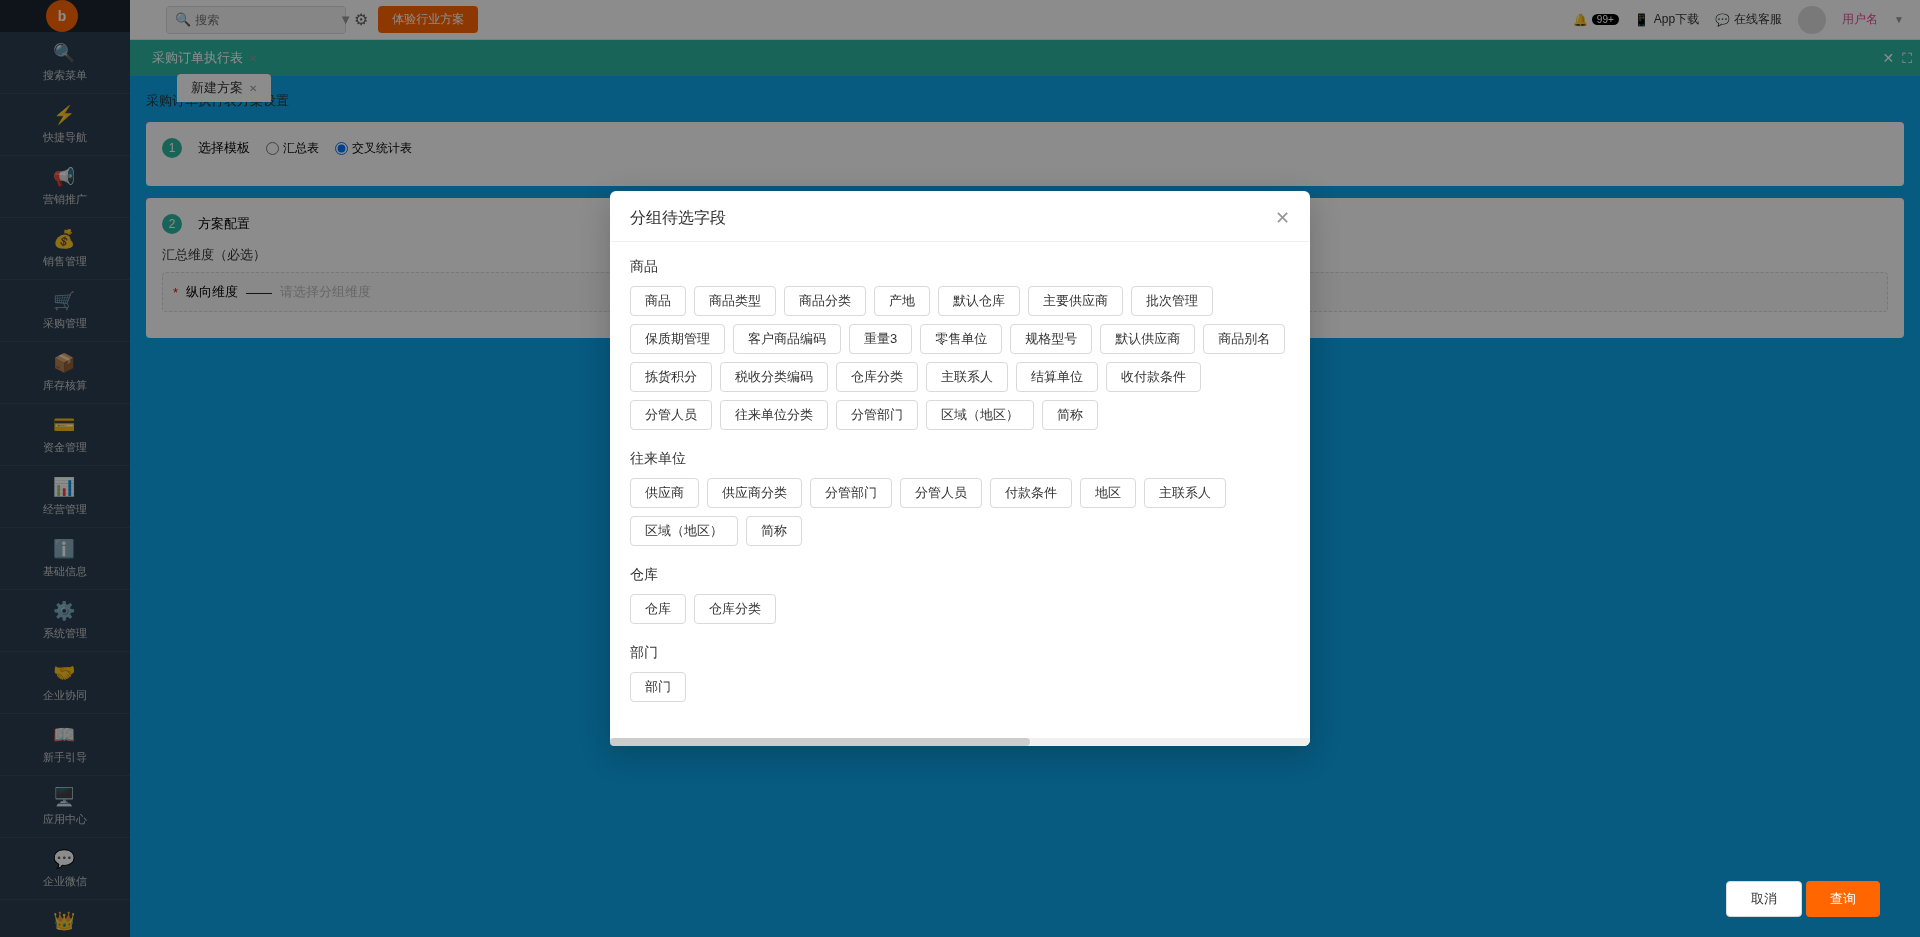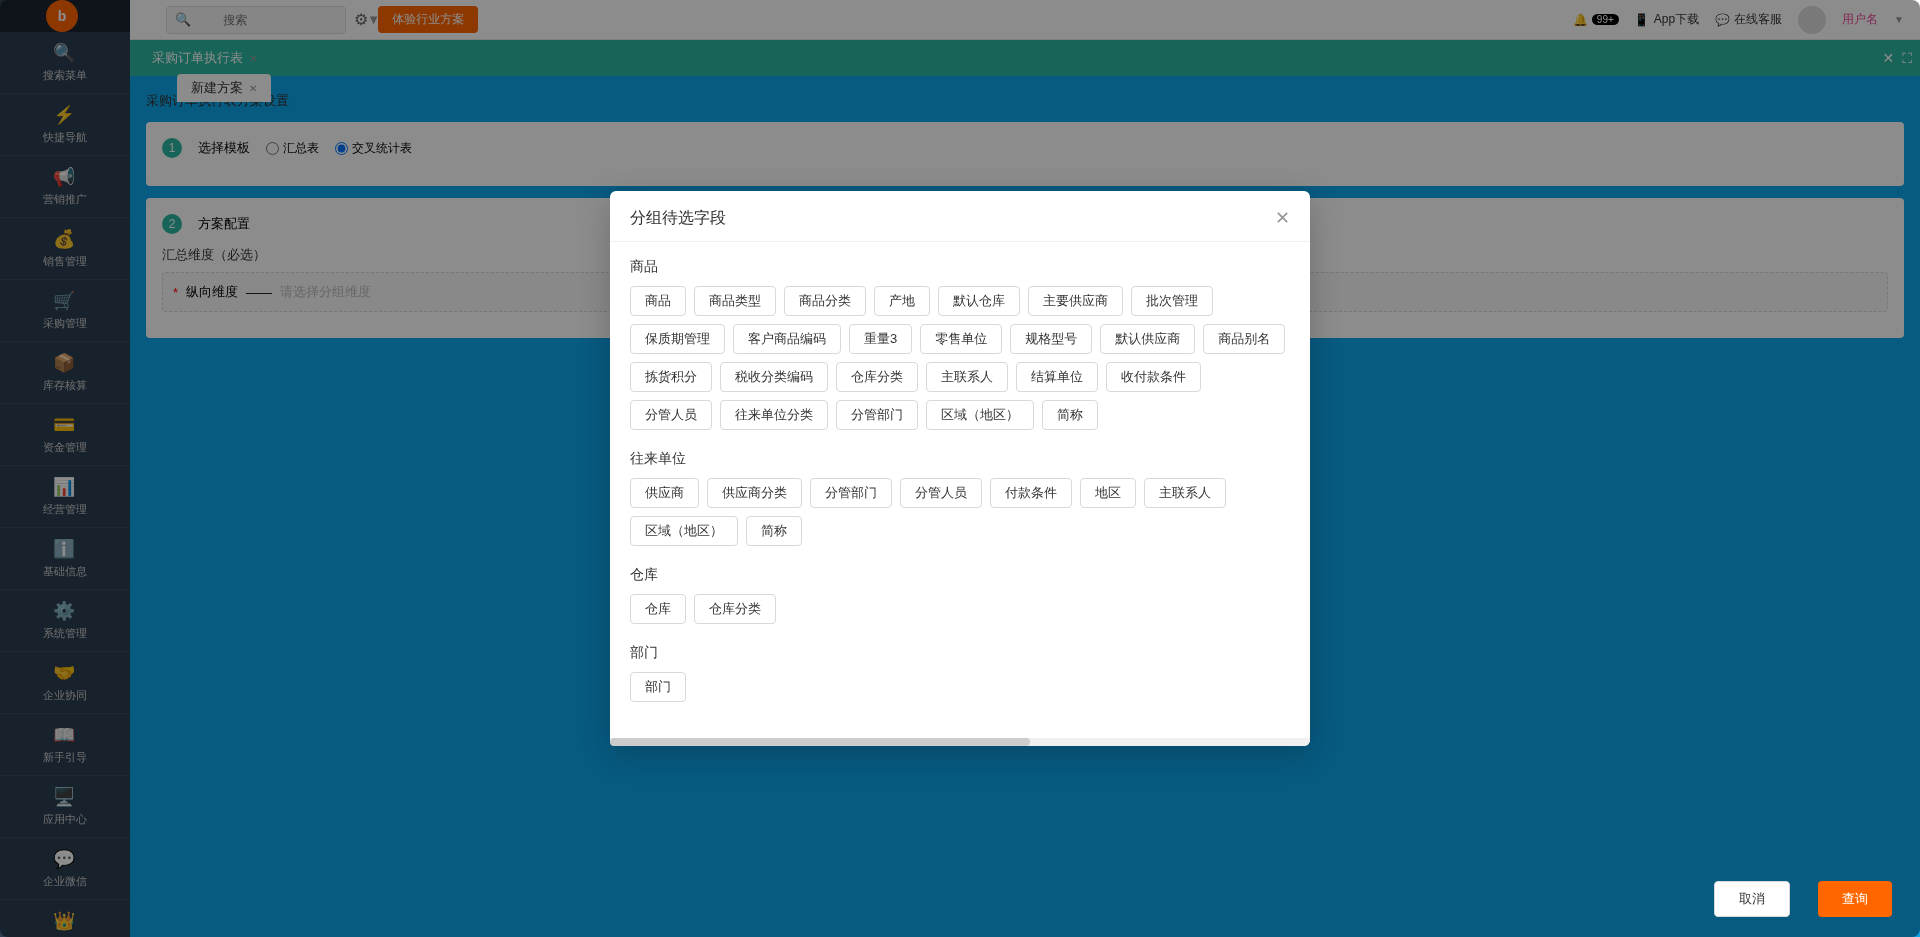"搜索" .header-search input { margin-left: 28px -> none }
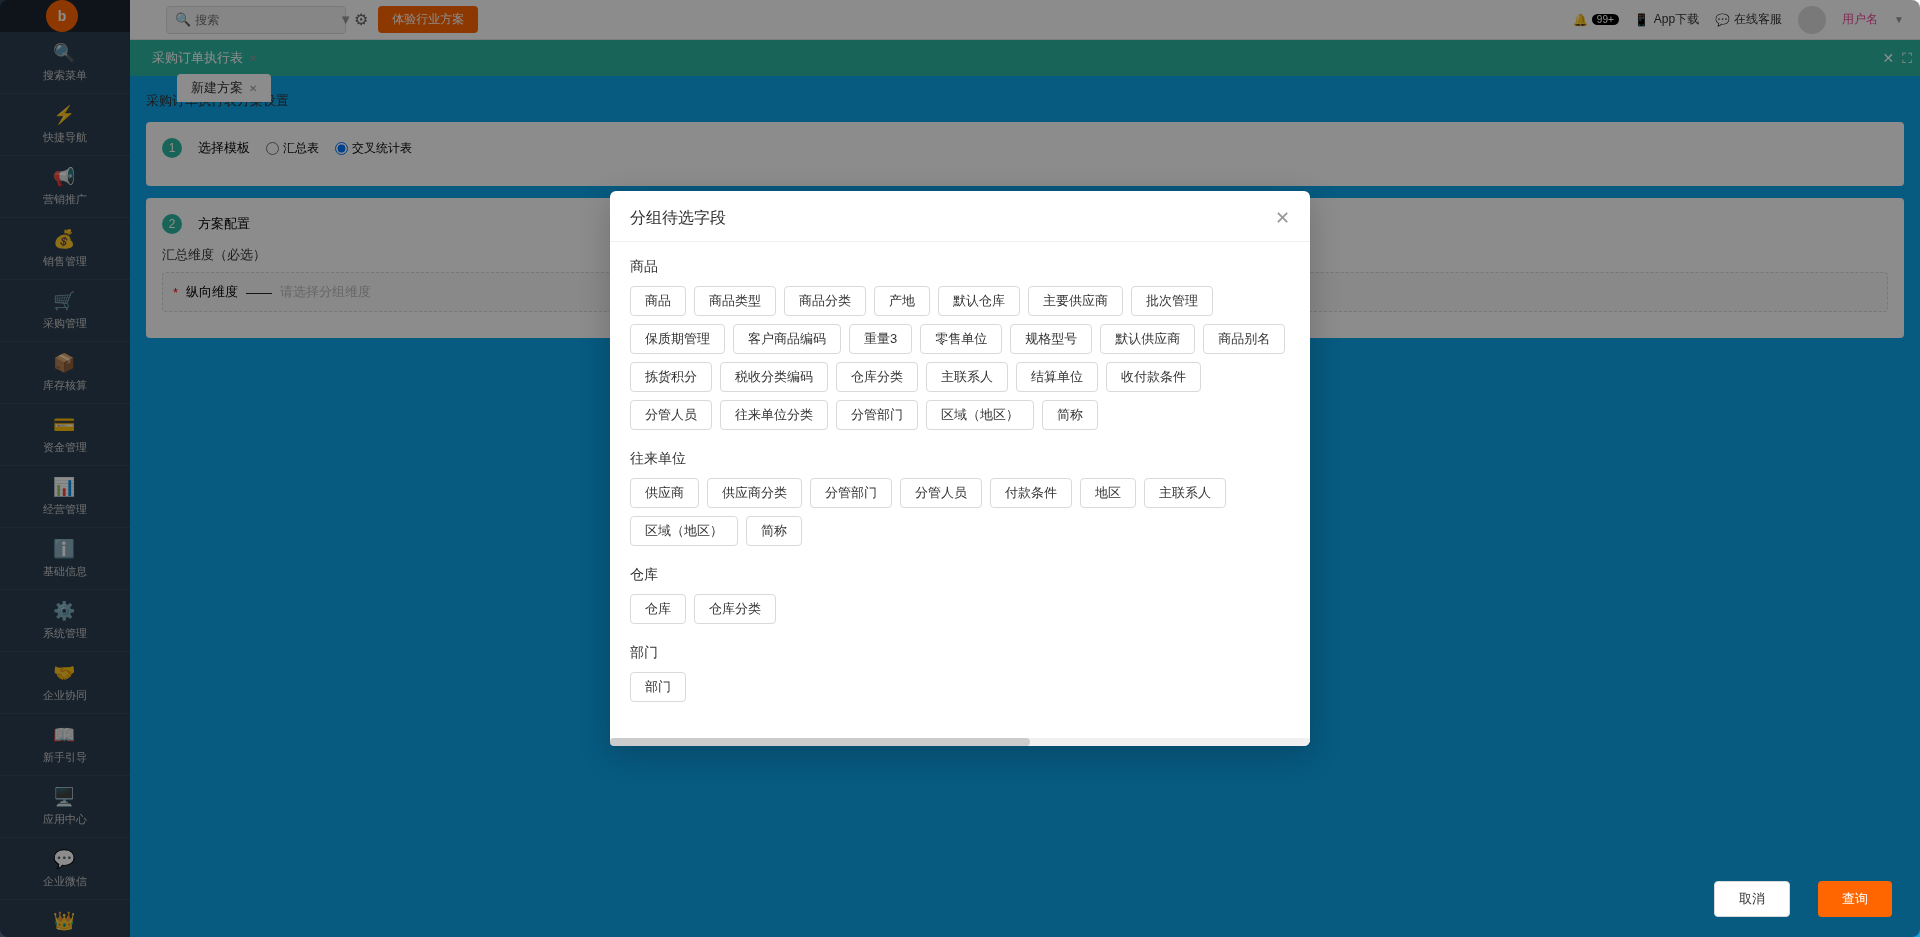"分组待选字段" .overlay { border-radius: 8px -> none }
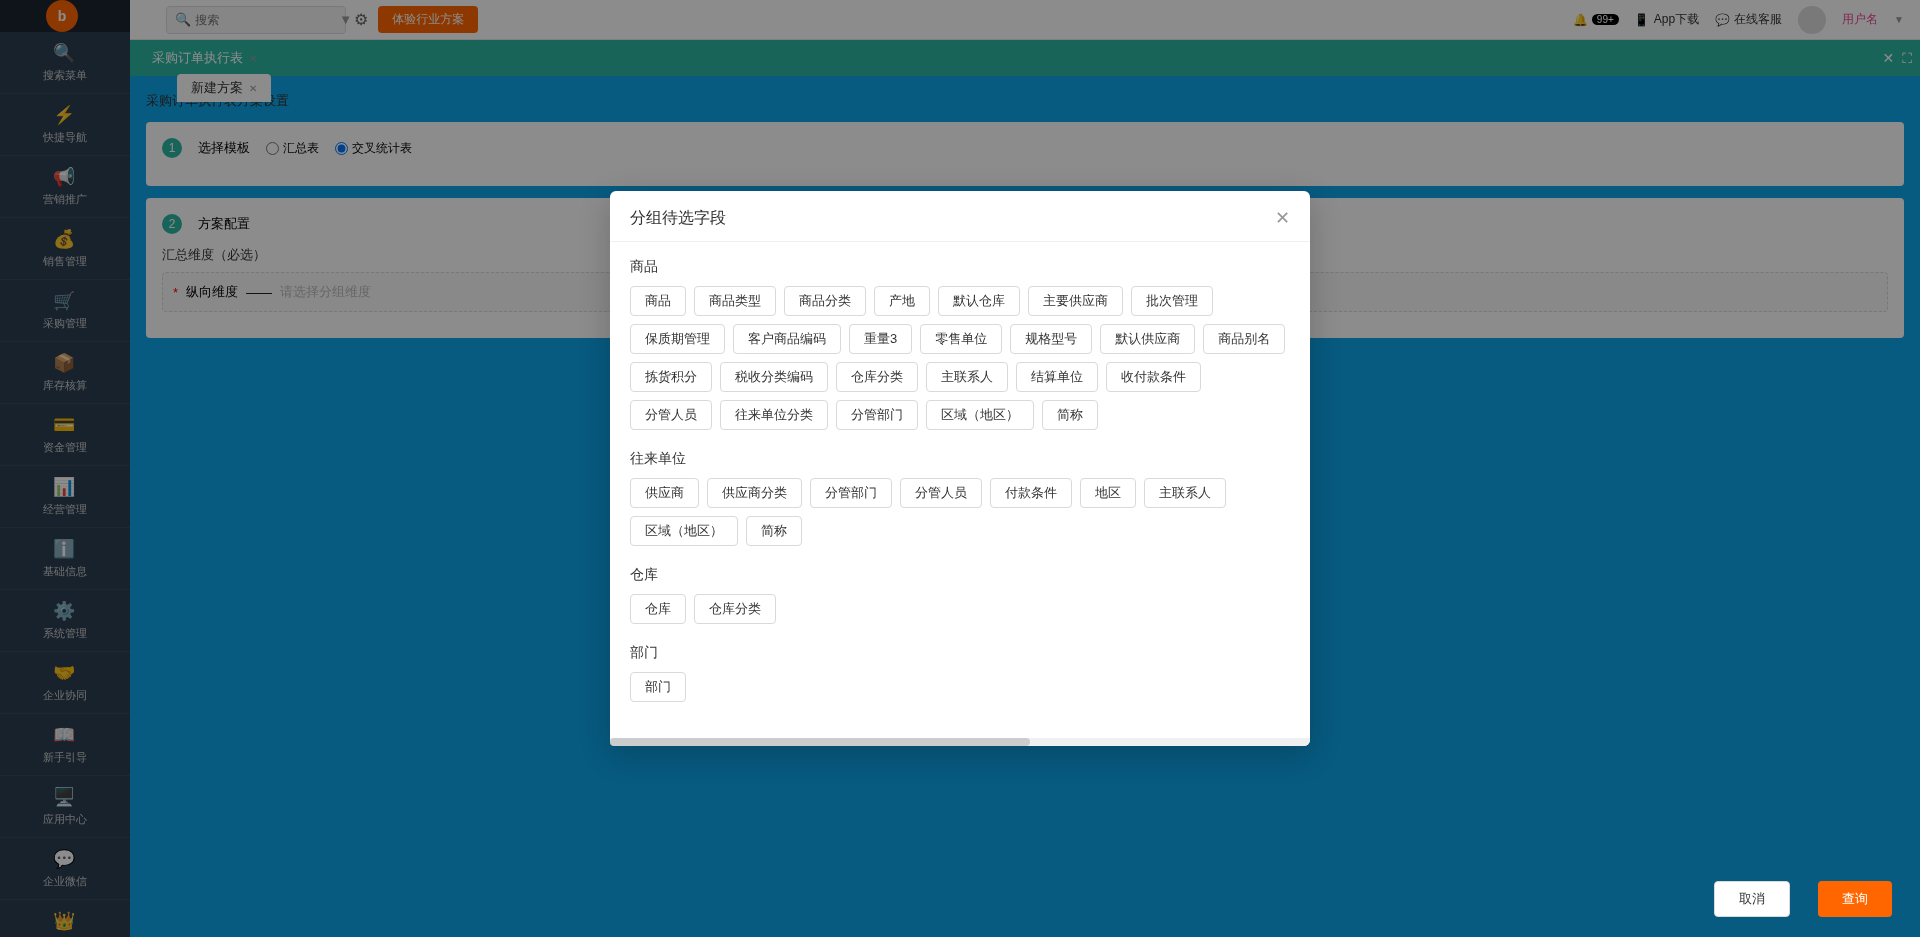"取消" .modal-footer { gap: 28px -> 4px; right: 28px -> 40px }
